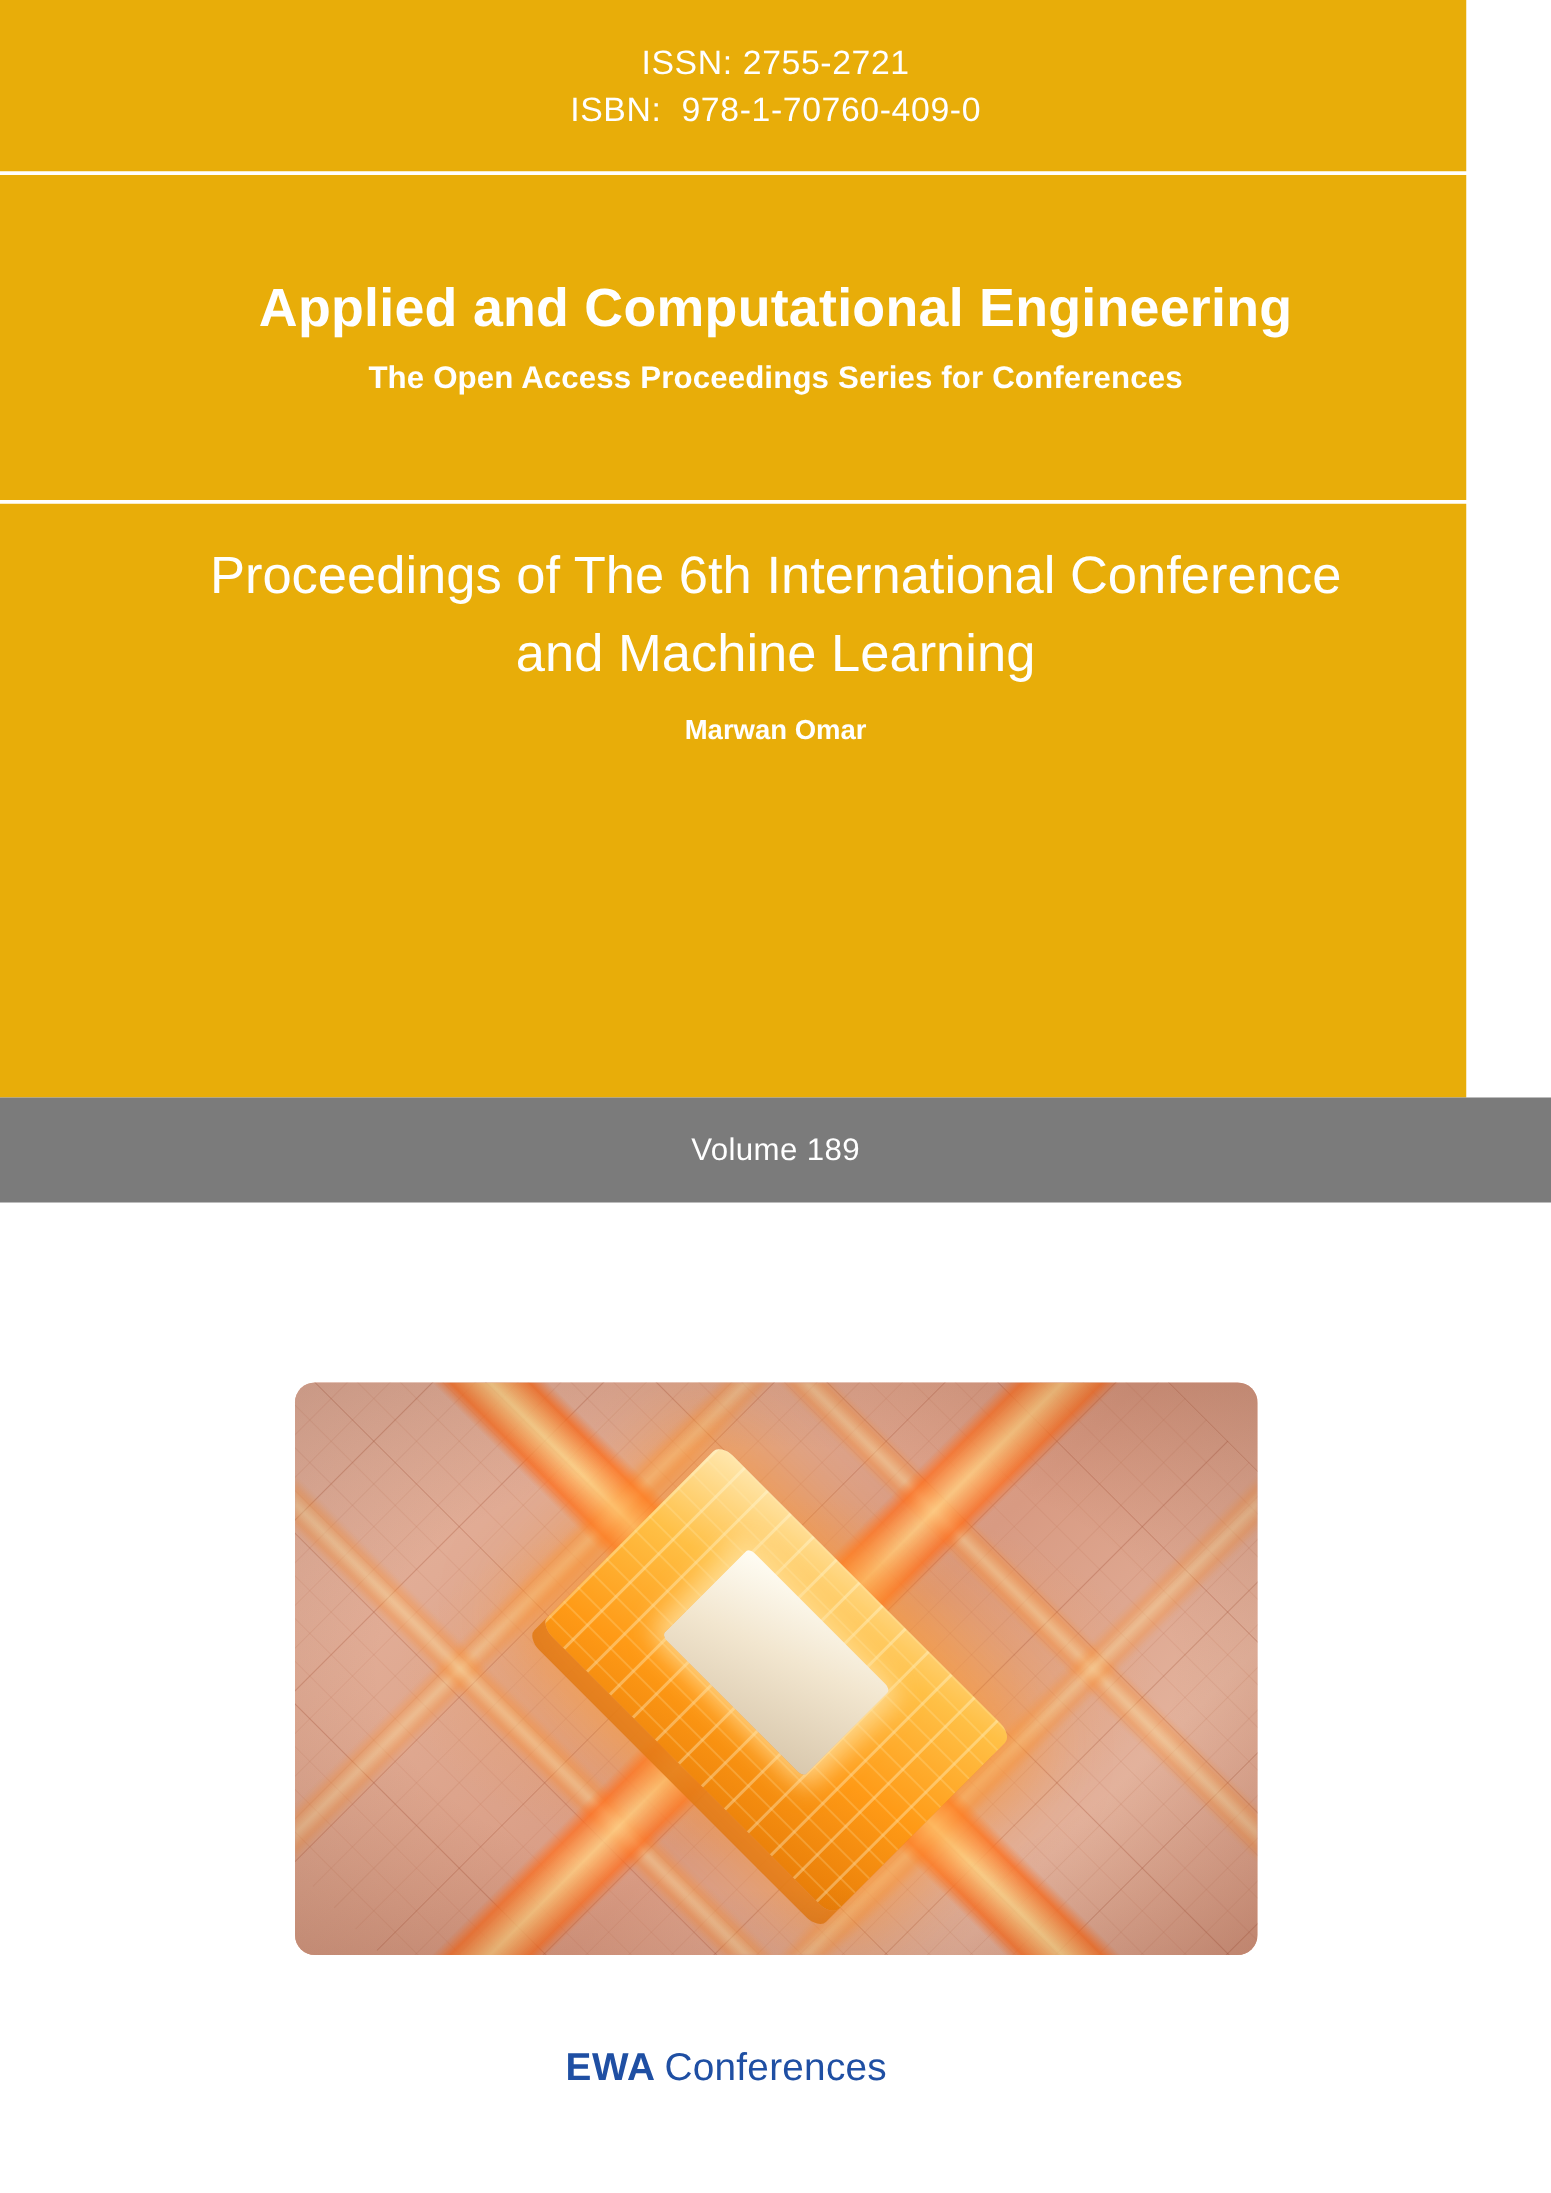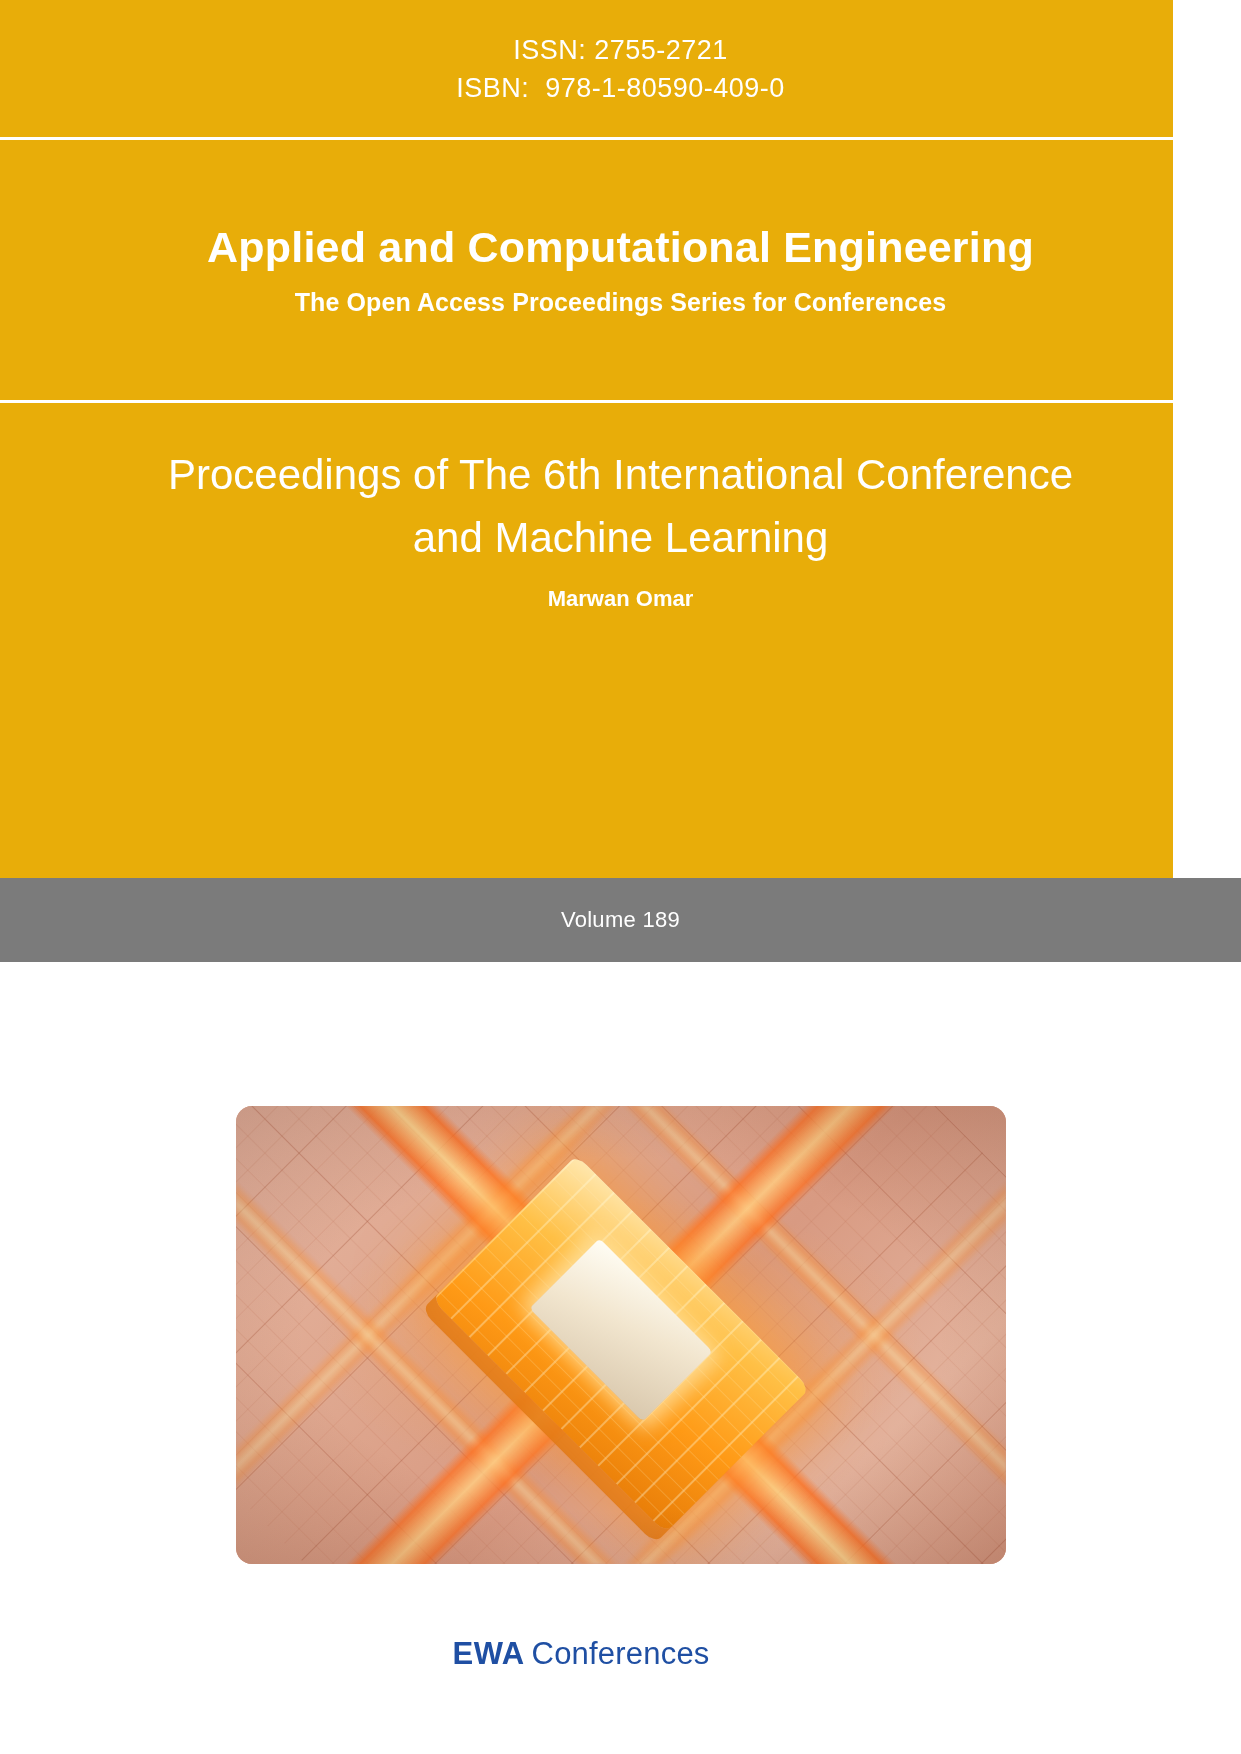"ISBN: 978-1-80590-409-0" div.issn-line { text: 978-1-80590-409-0 -> 978-1-70760-409-0 }
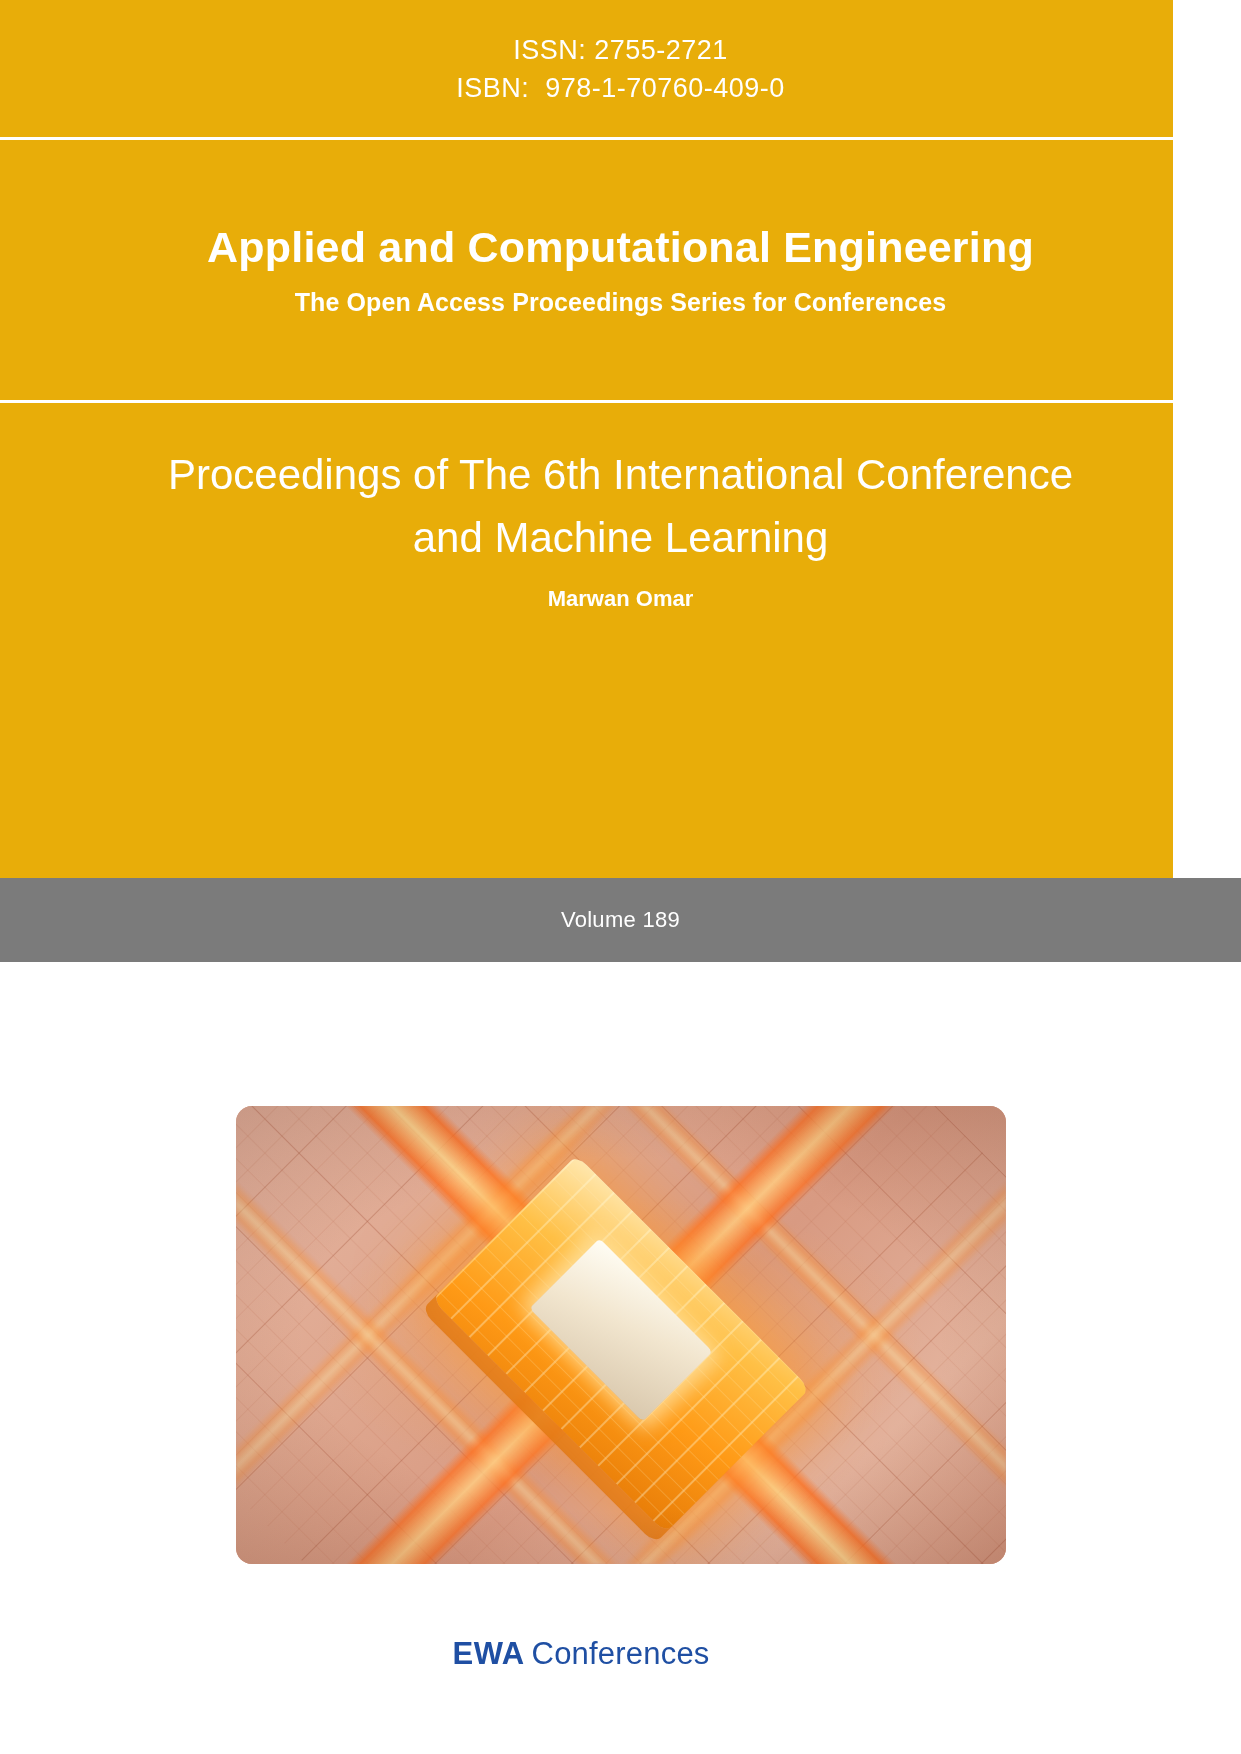"Proceedings of The 6th International" .conf-area { margin-top: 15px -> none }
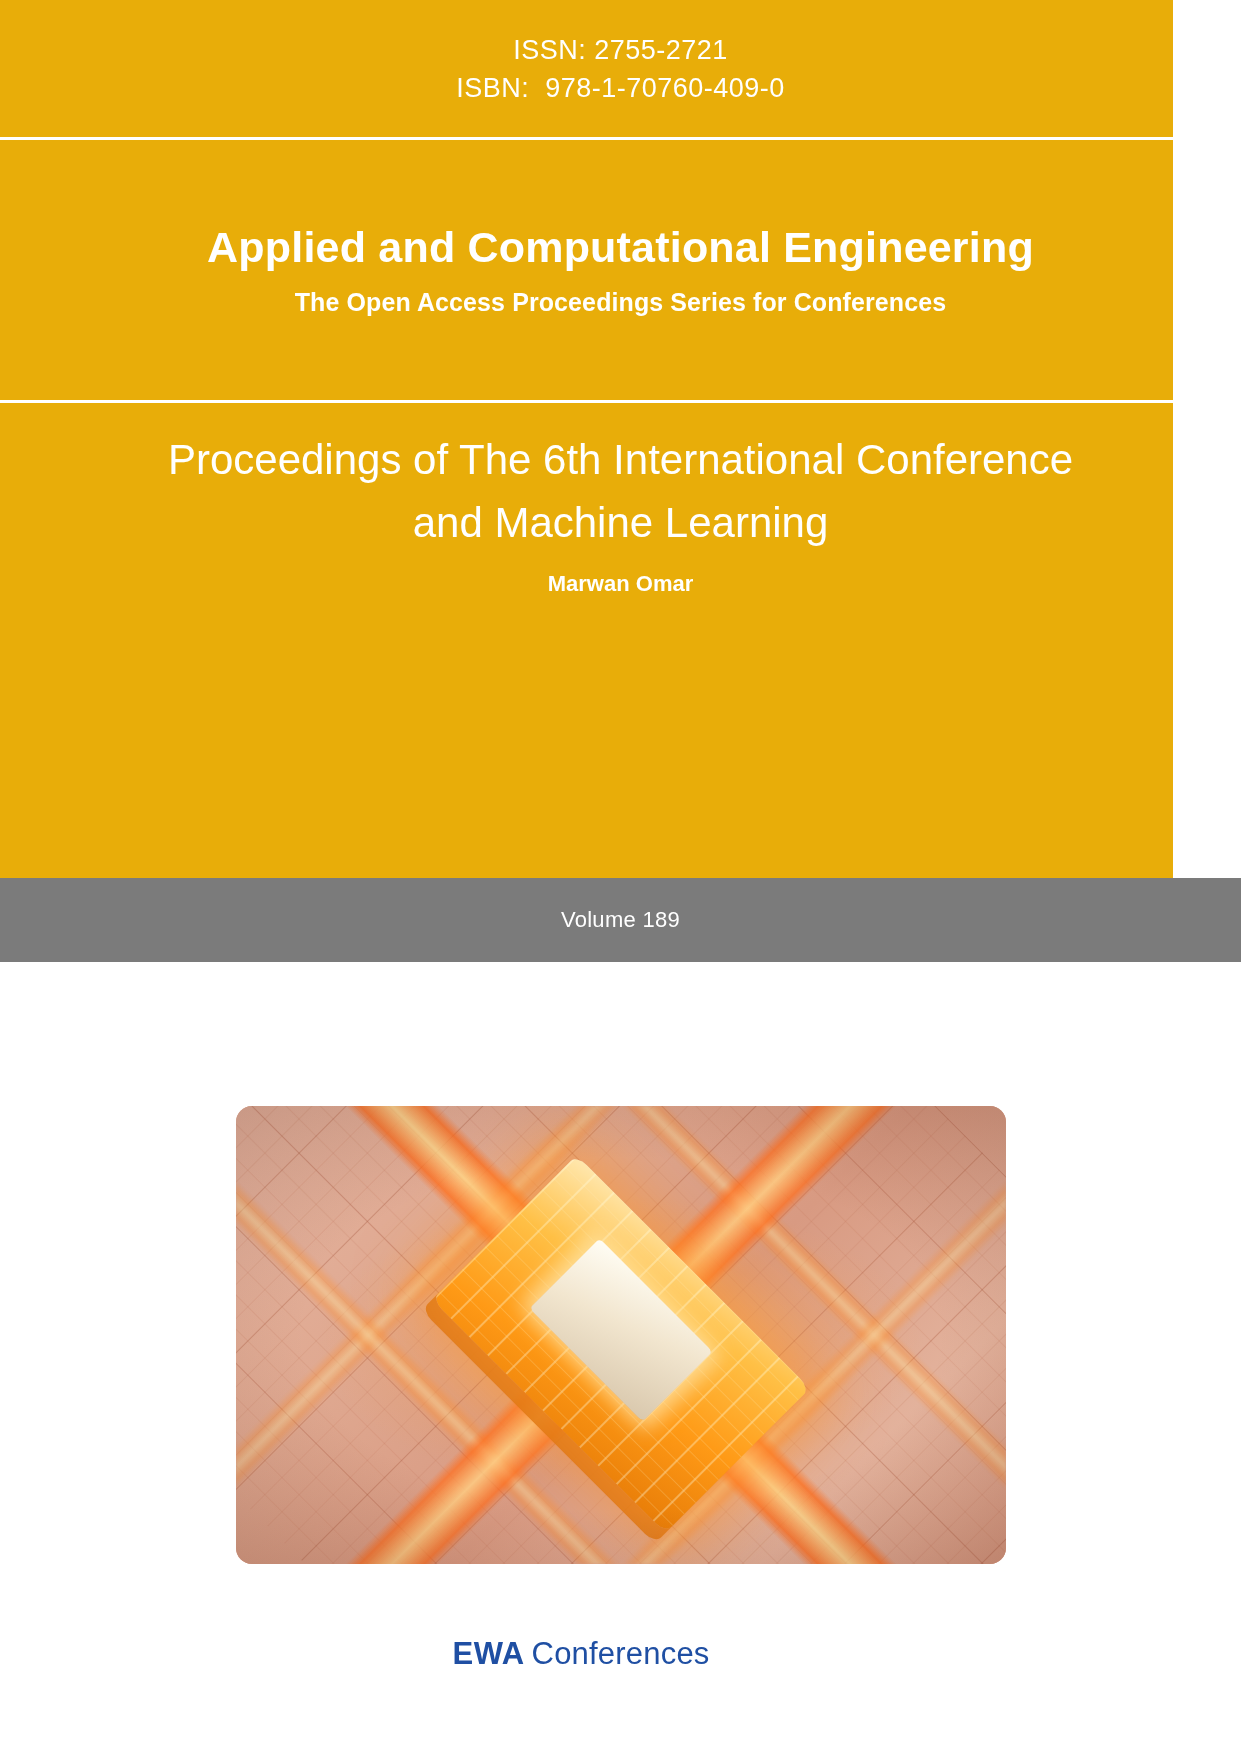"Volume 189" .volume-text { font-size: 22px -> 25px }
